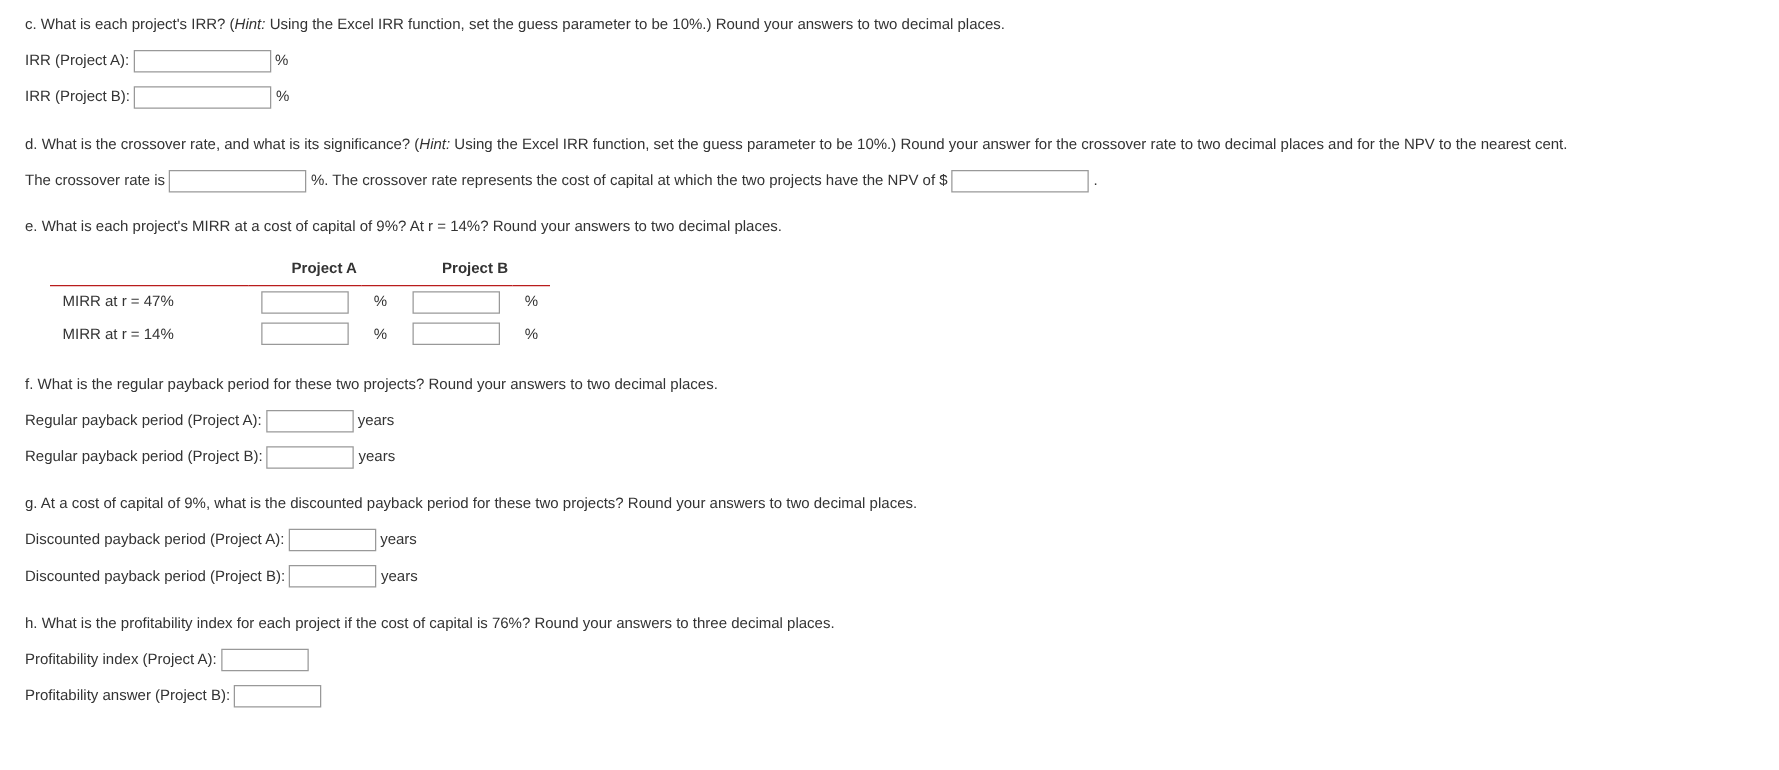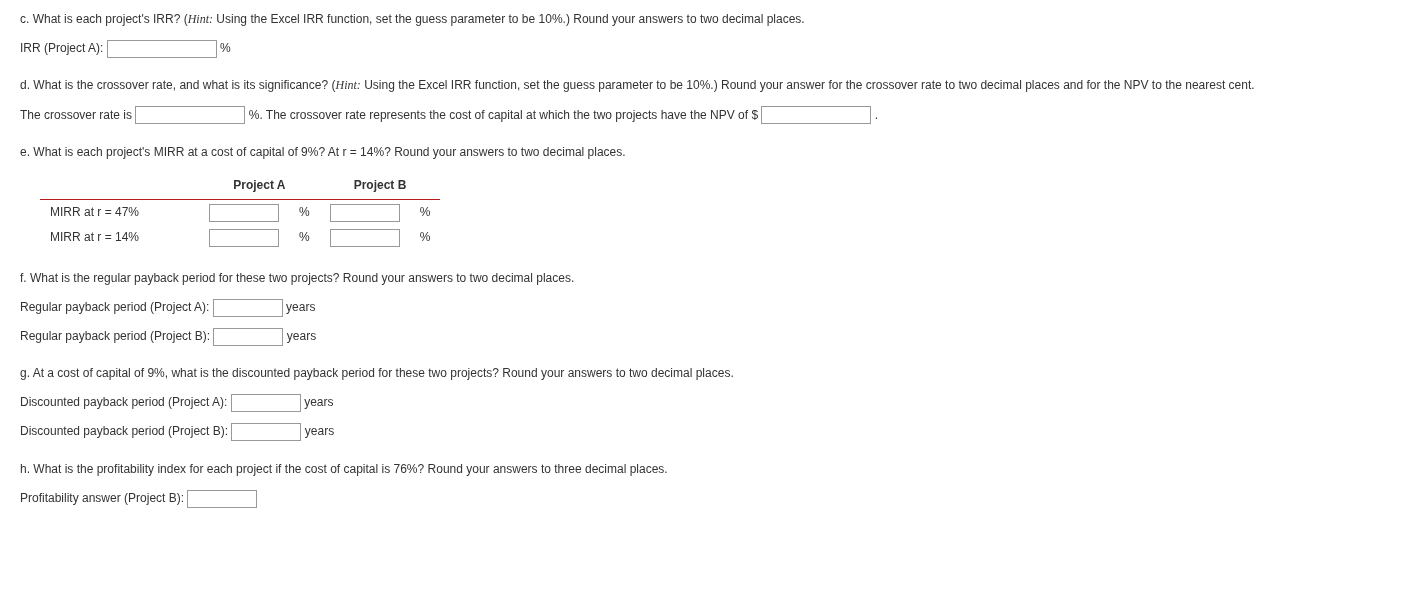"Hint:" .italic { font-family: Liberation Serif, serif -> none }
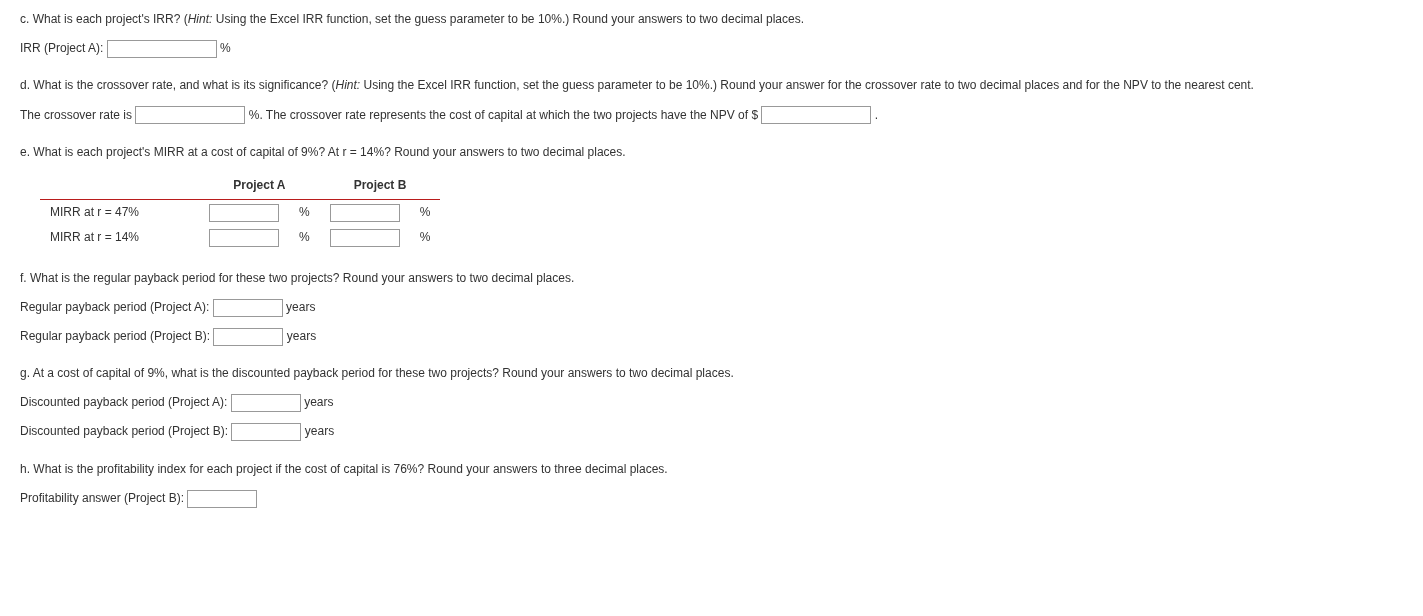"IRR (Project B): %" div.sub-item { html: none -> <div> <span>IRR (Project B): </span> <input> <span>%</span> </div> }
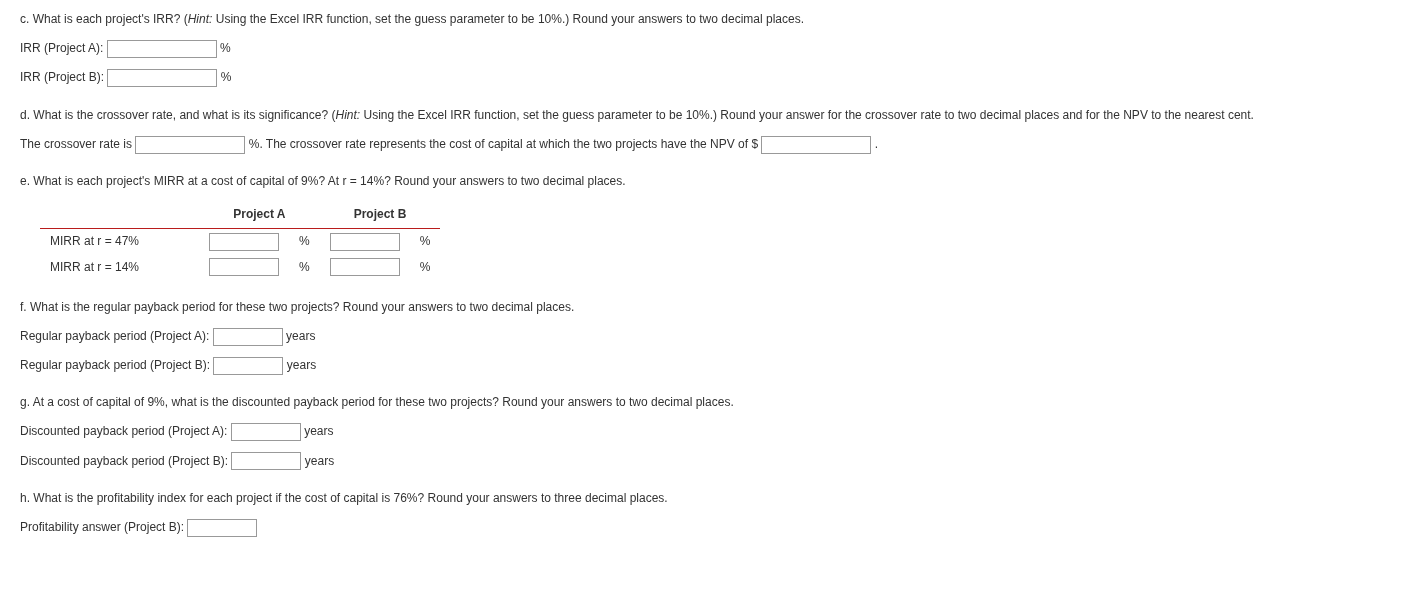"Profitability index (Project A):" div.sub-item { html: none -> <div> <span>Profitability index (Project A): </span> <input> </div> }
